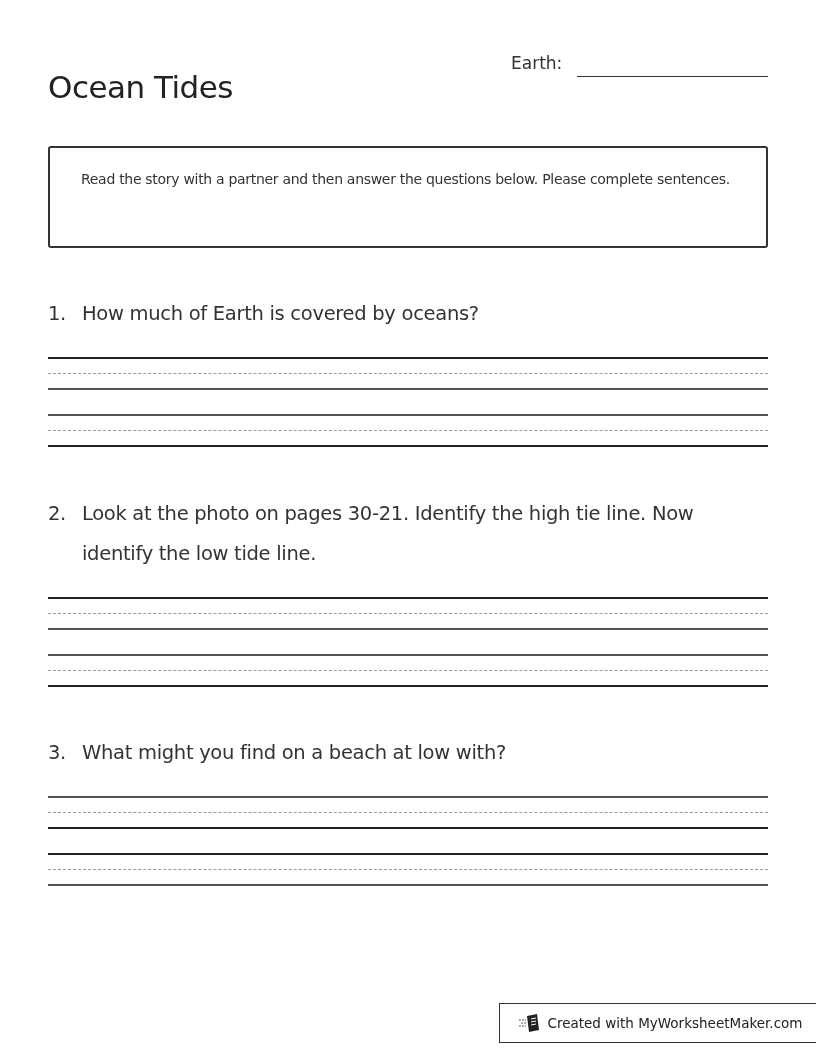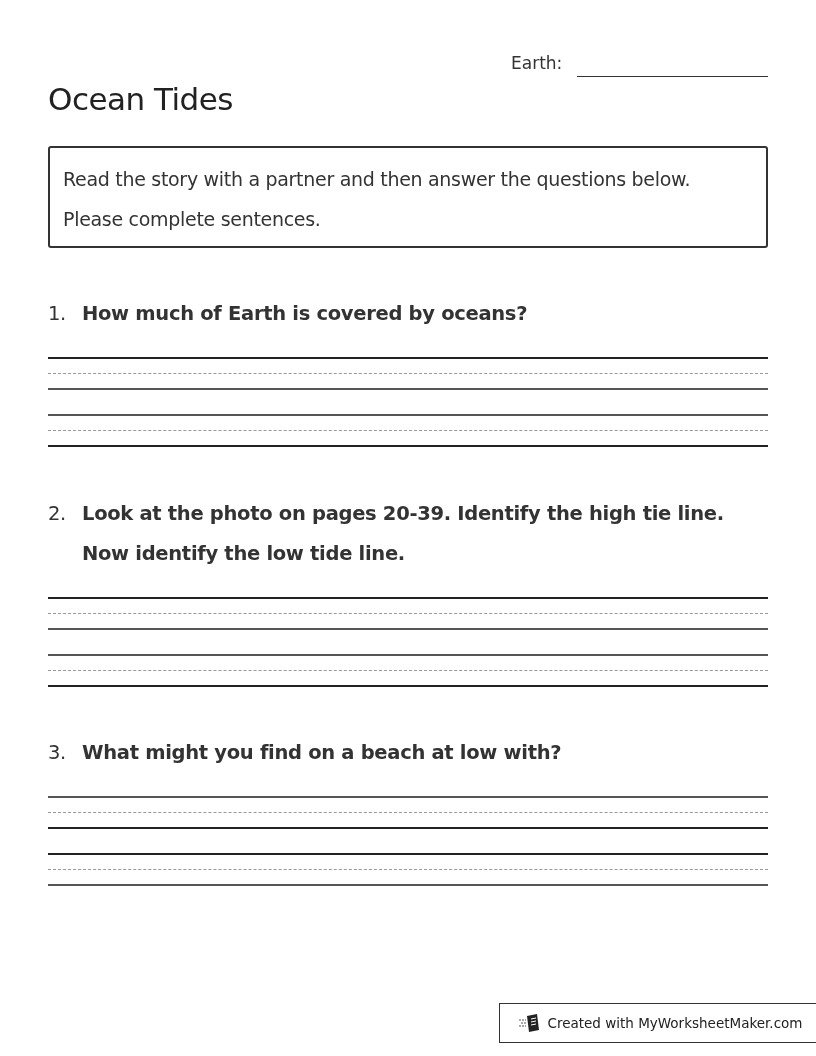"Ocean Tides" .title { top: 60px -> 48px }
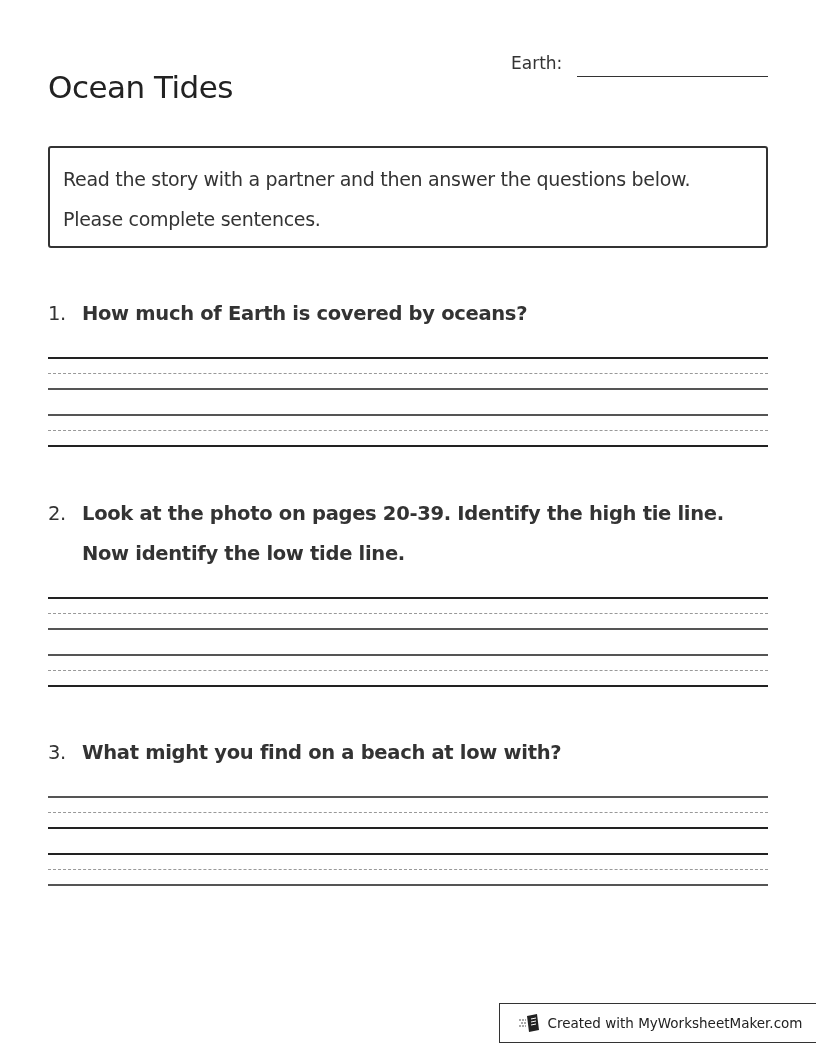"Read the story with a" .instructions p { font-size: 19px -> 14px; padding: 11px 20px 0 13px -> 11px 20px 0 31px }
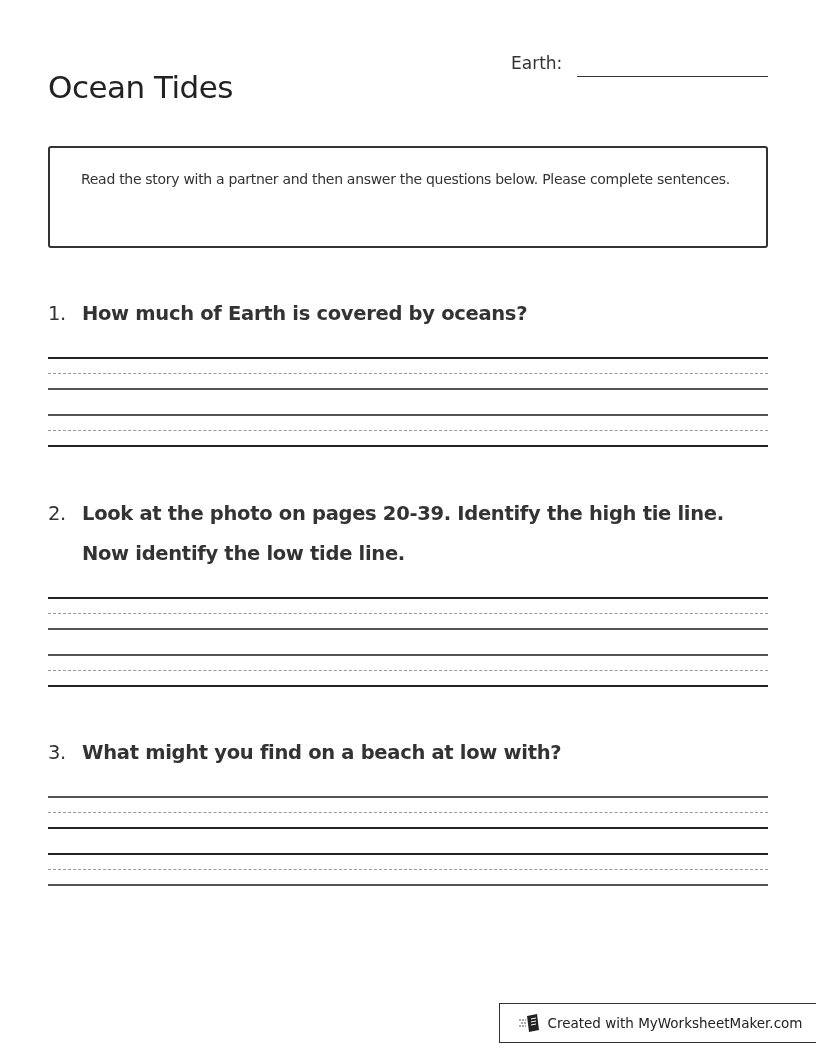"How much of Earth is" .question .text { font-weight: bold -> none }
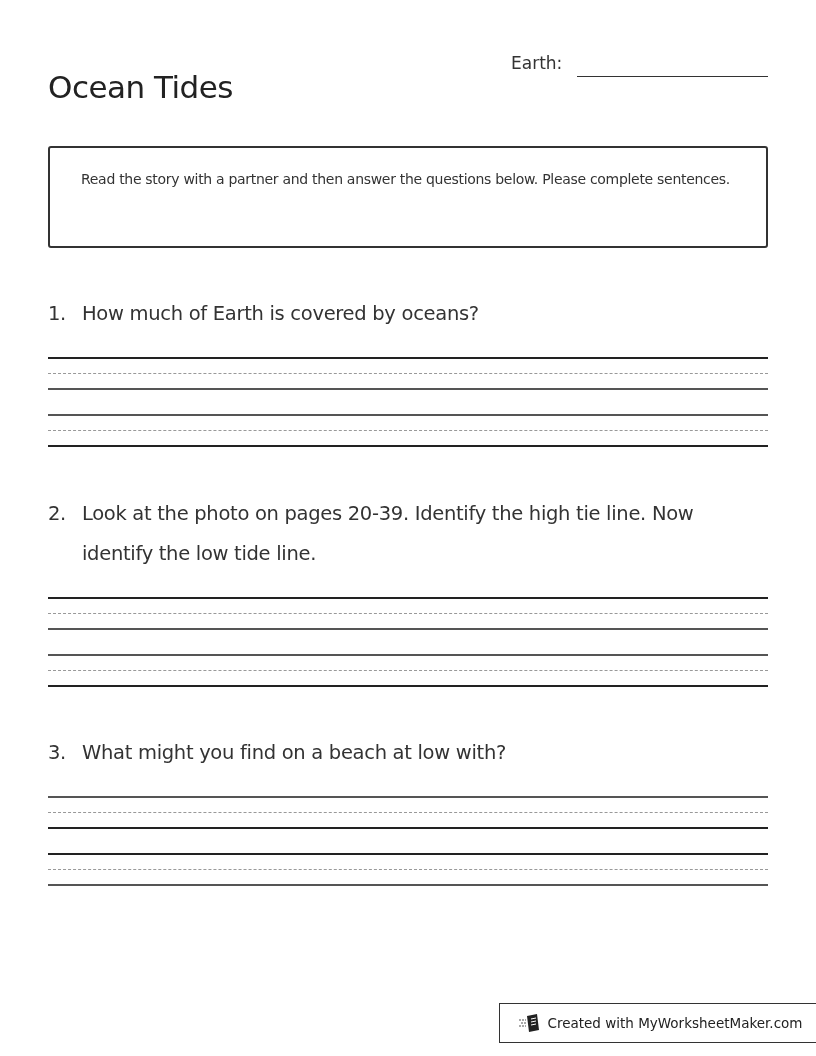"Look at the photo on" span.text { text: 20-39 -> 30-21 }
